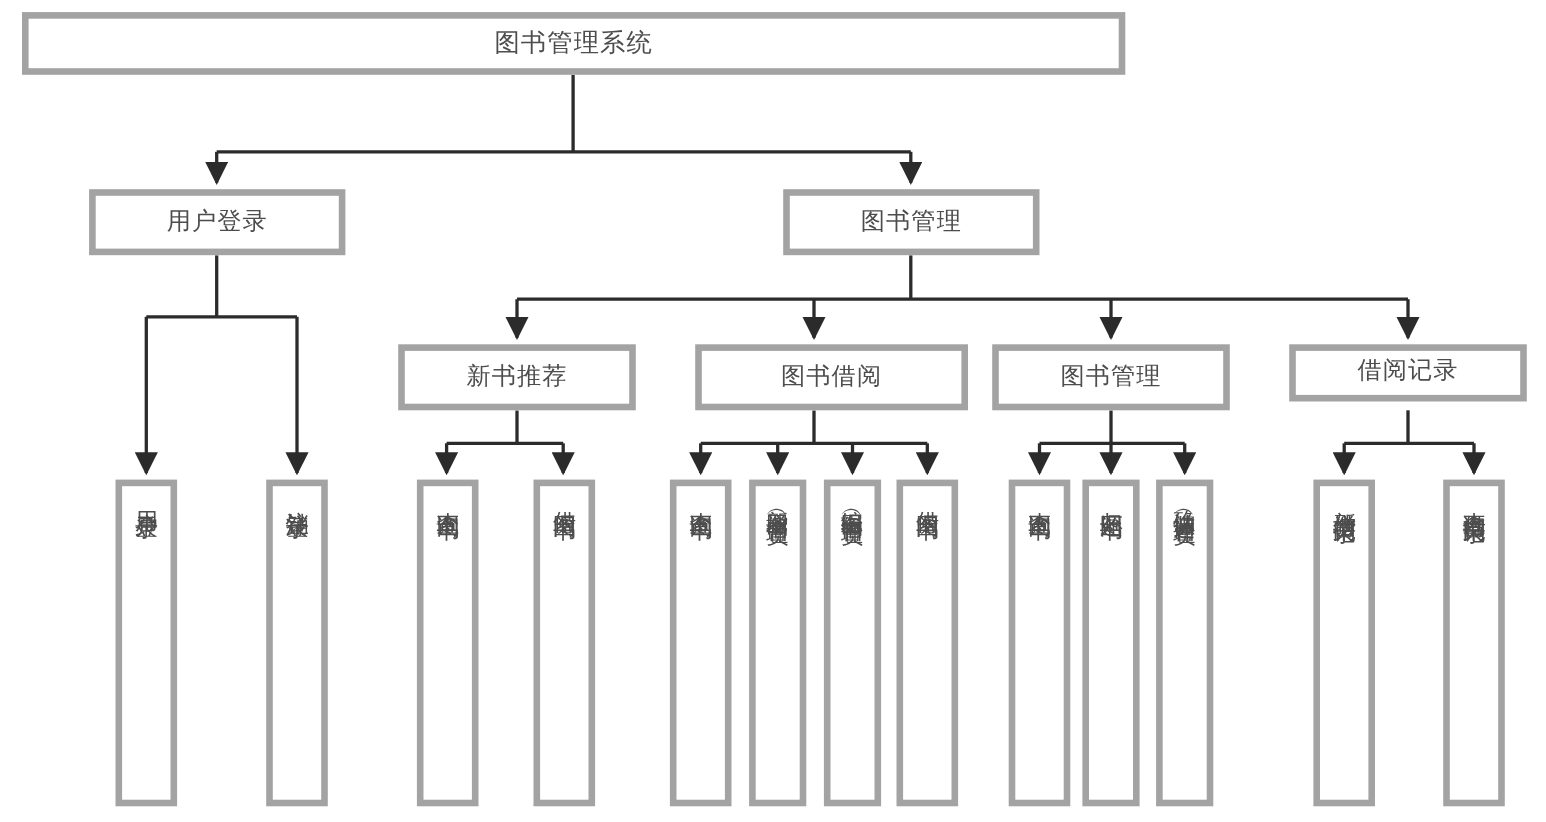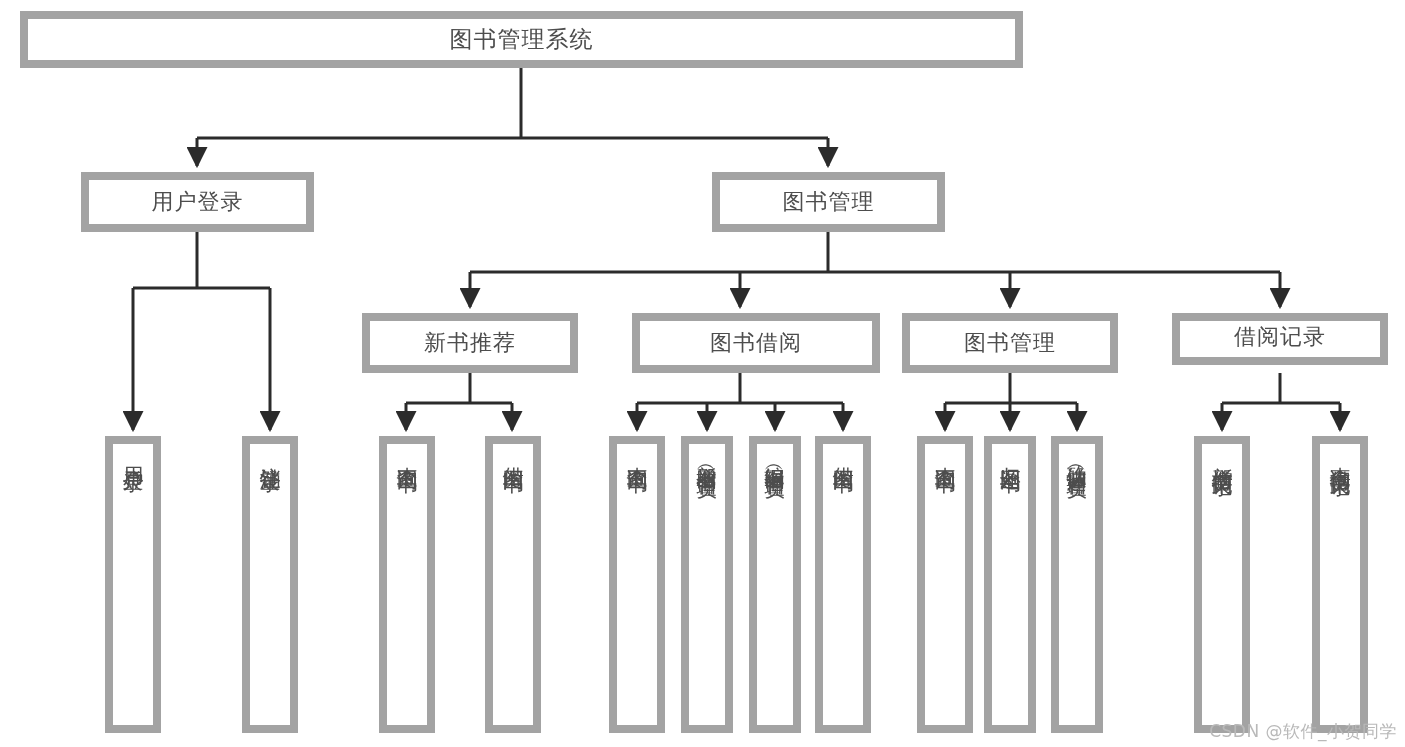"图书管理系统" .node { border: 8px solid #a3a3a3 -> 6px solid #a3a3a3 }
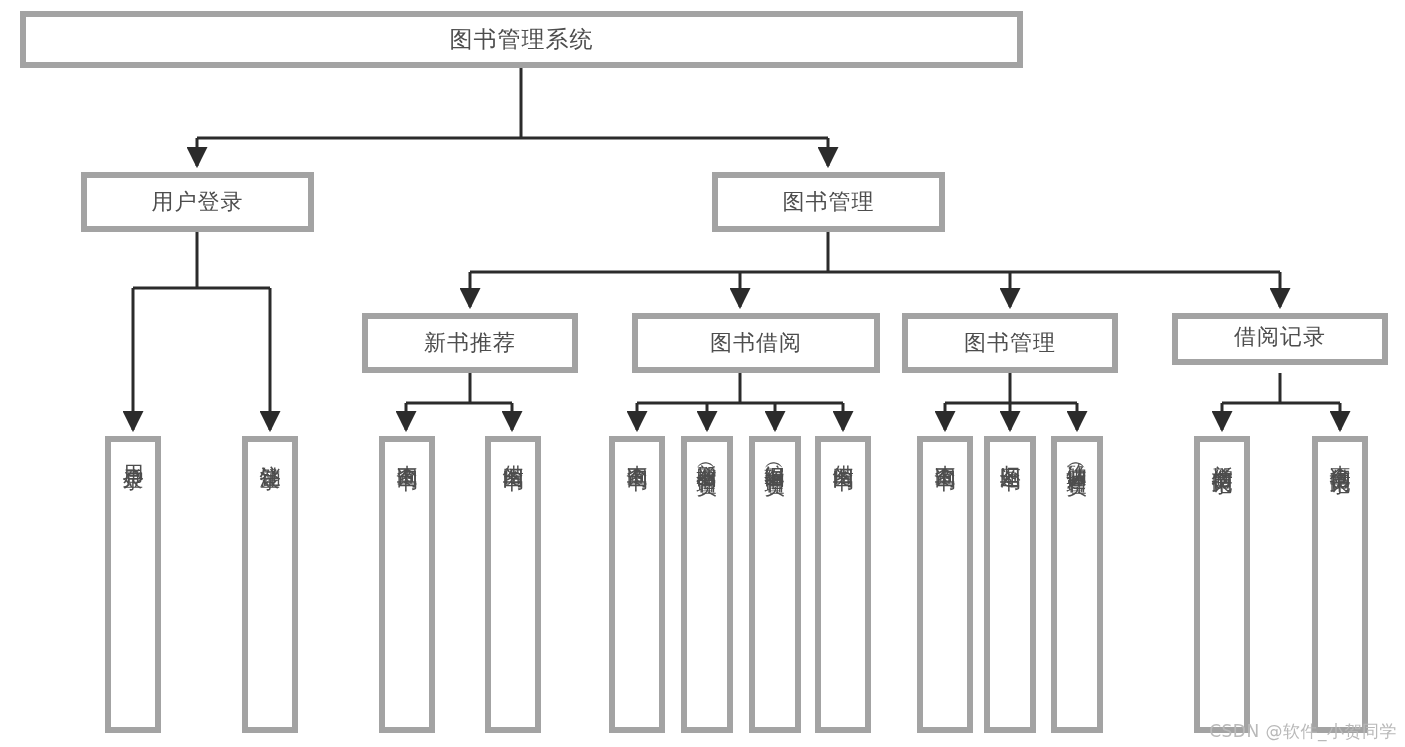"CSDN @软件_小贺同学" div.watermark { html: <div>CSDN @软件_小贺同学</div> -> none }
